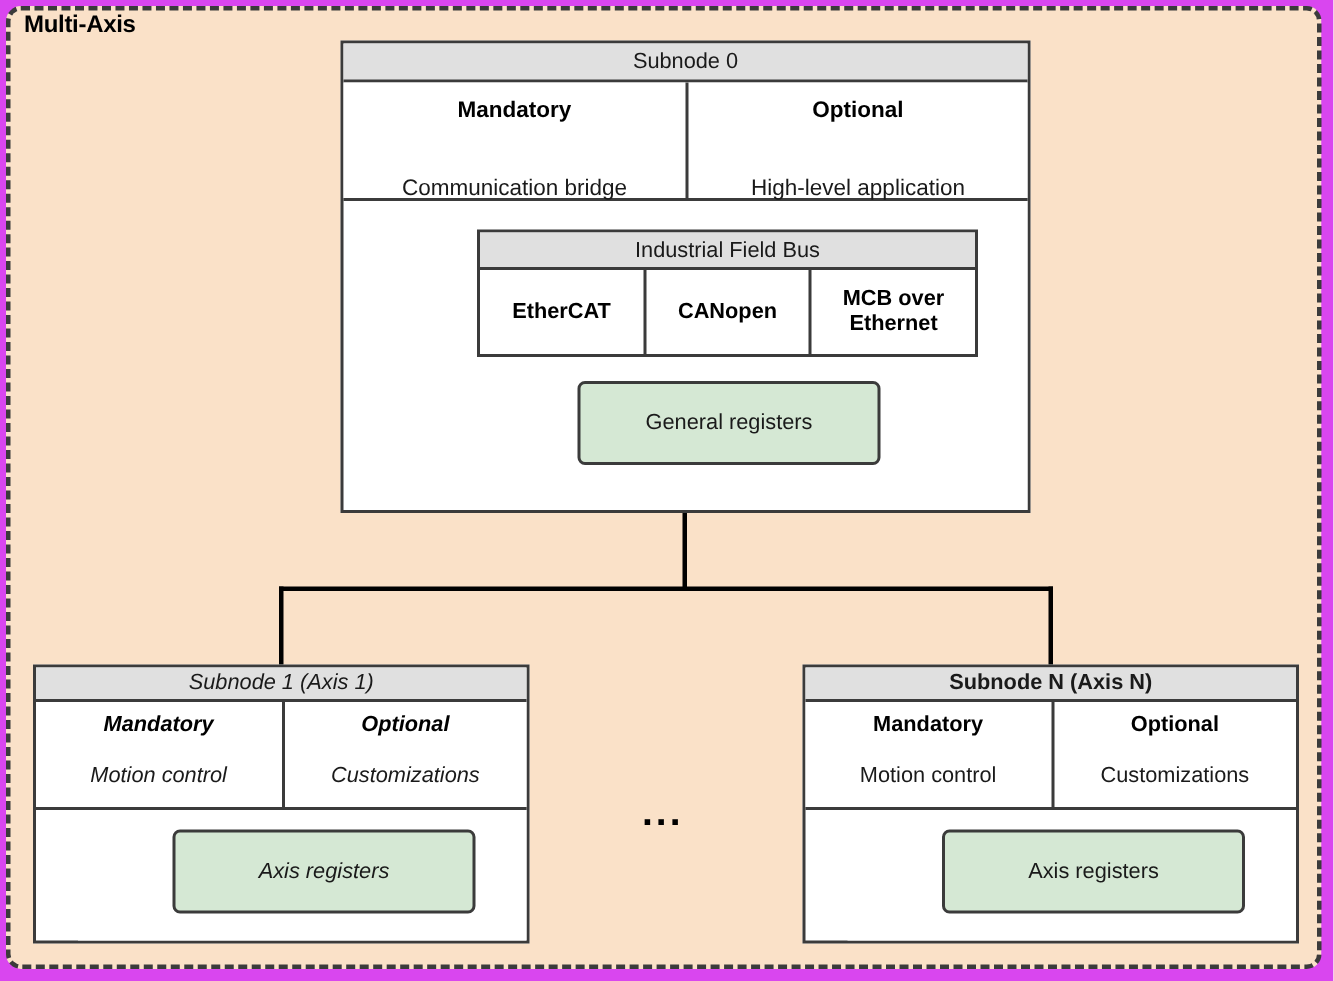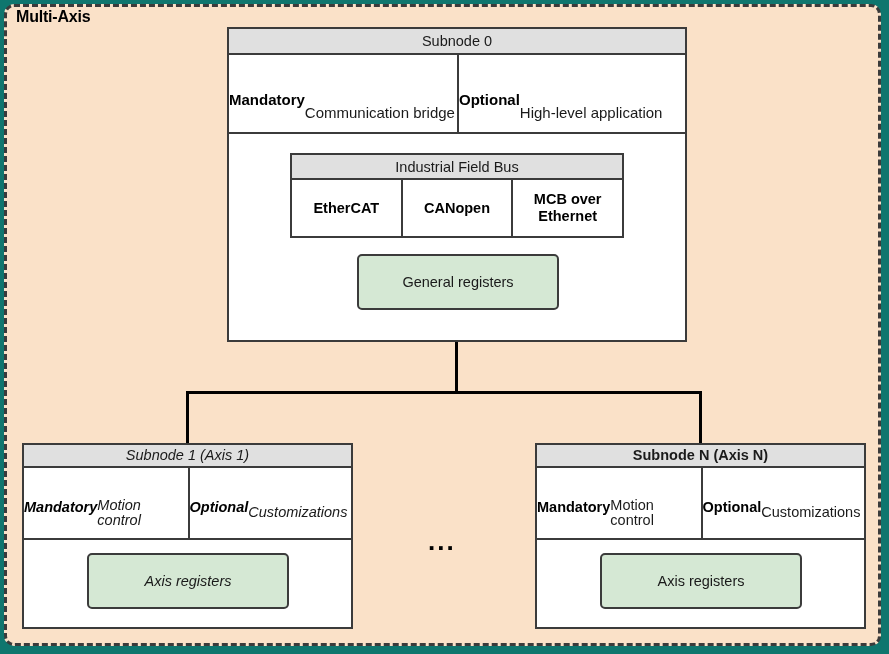"Multi-Axis" #canvas { background: #0f766e -> #d946ef }
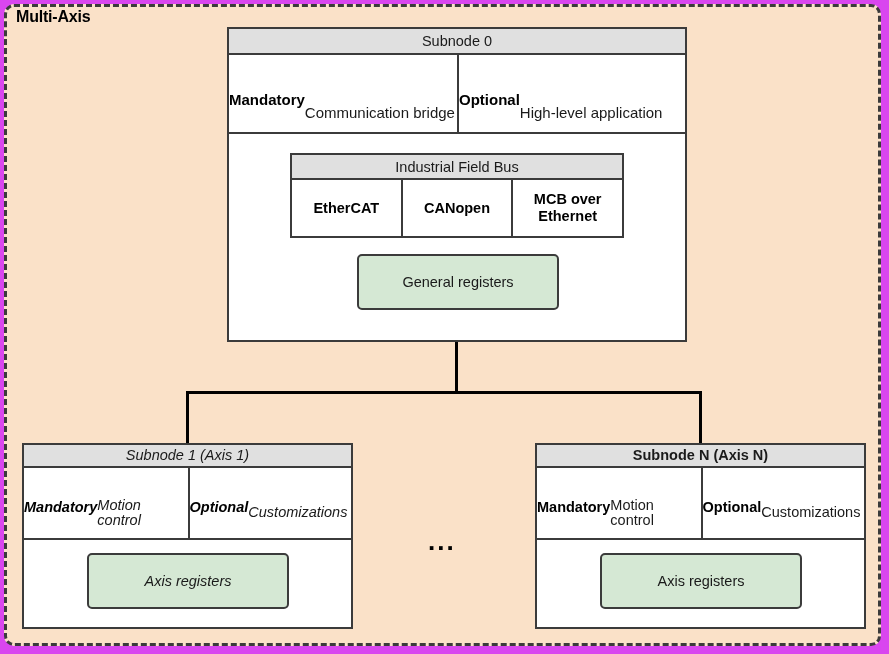"Mandatory" .mo-cell { flex-direction: row -> column }
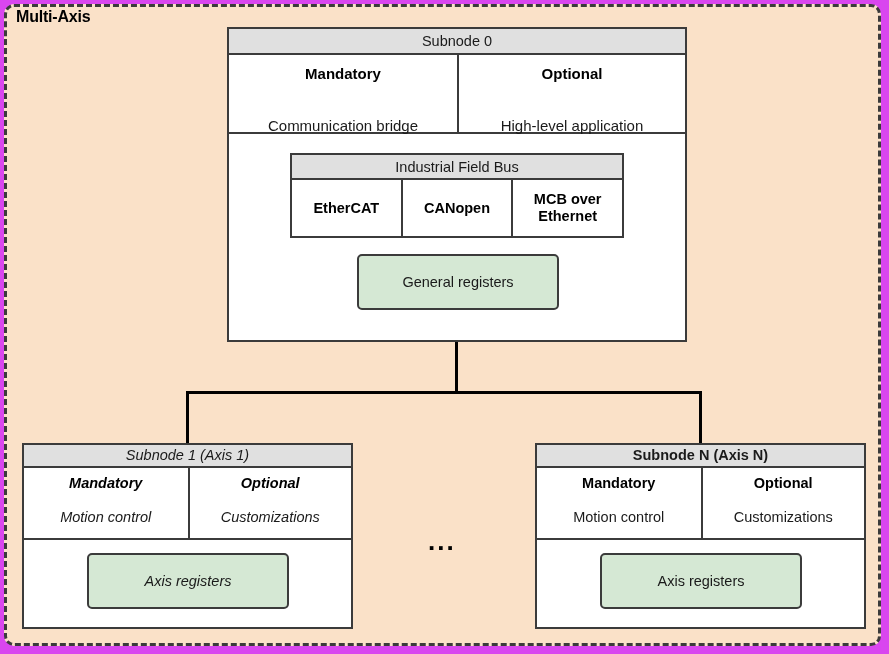"Industrial Field Bus" .node-body { margin-left: none -> 28px }
